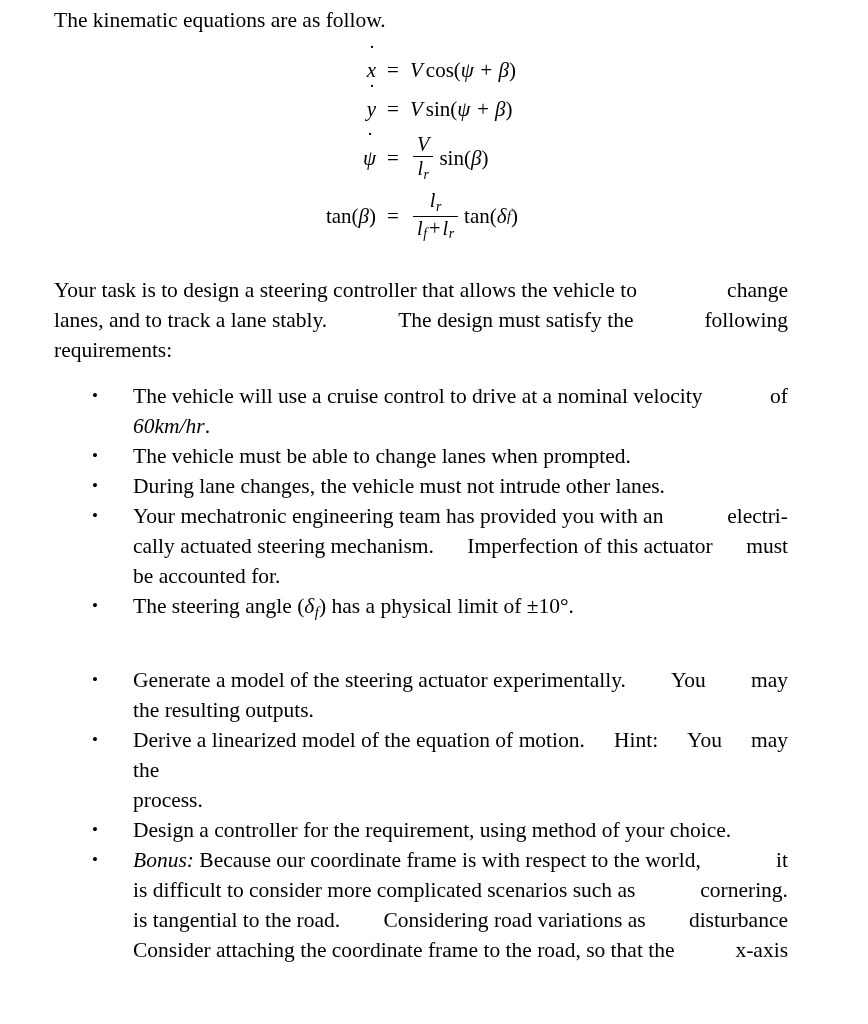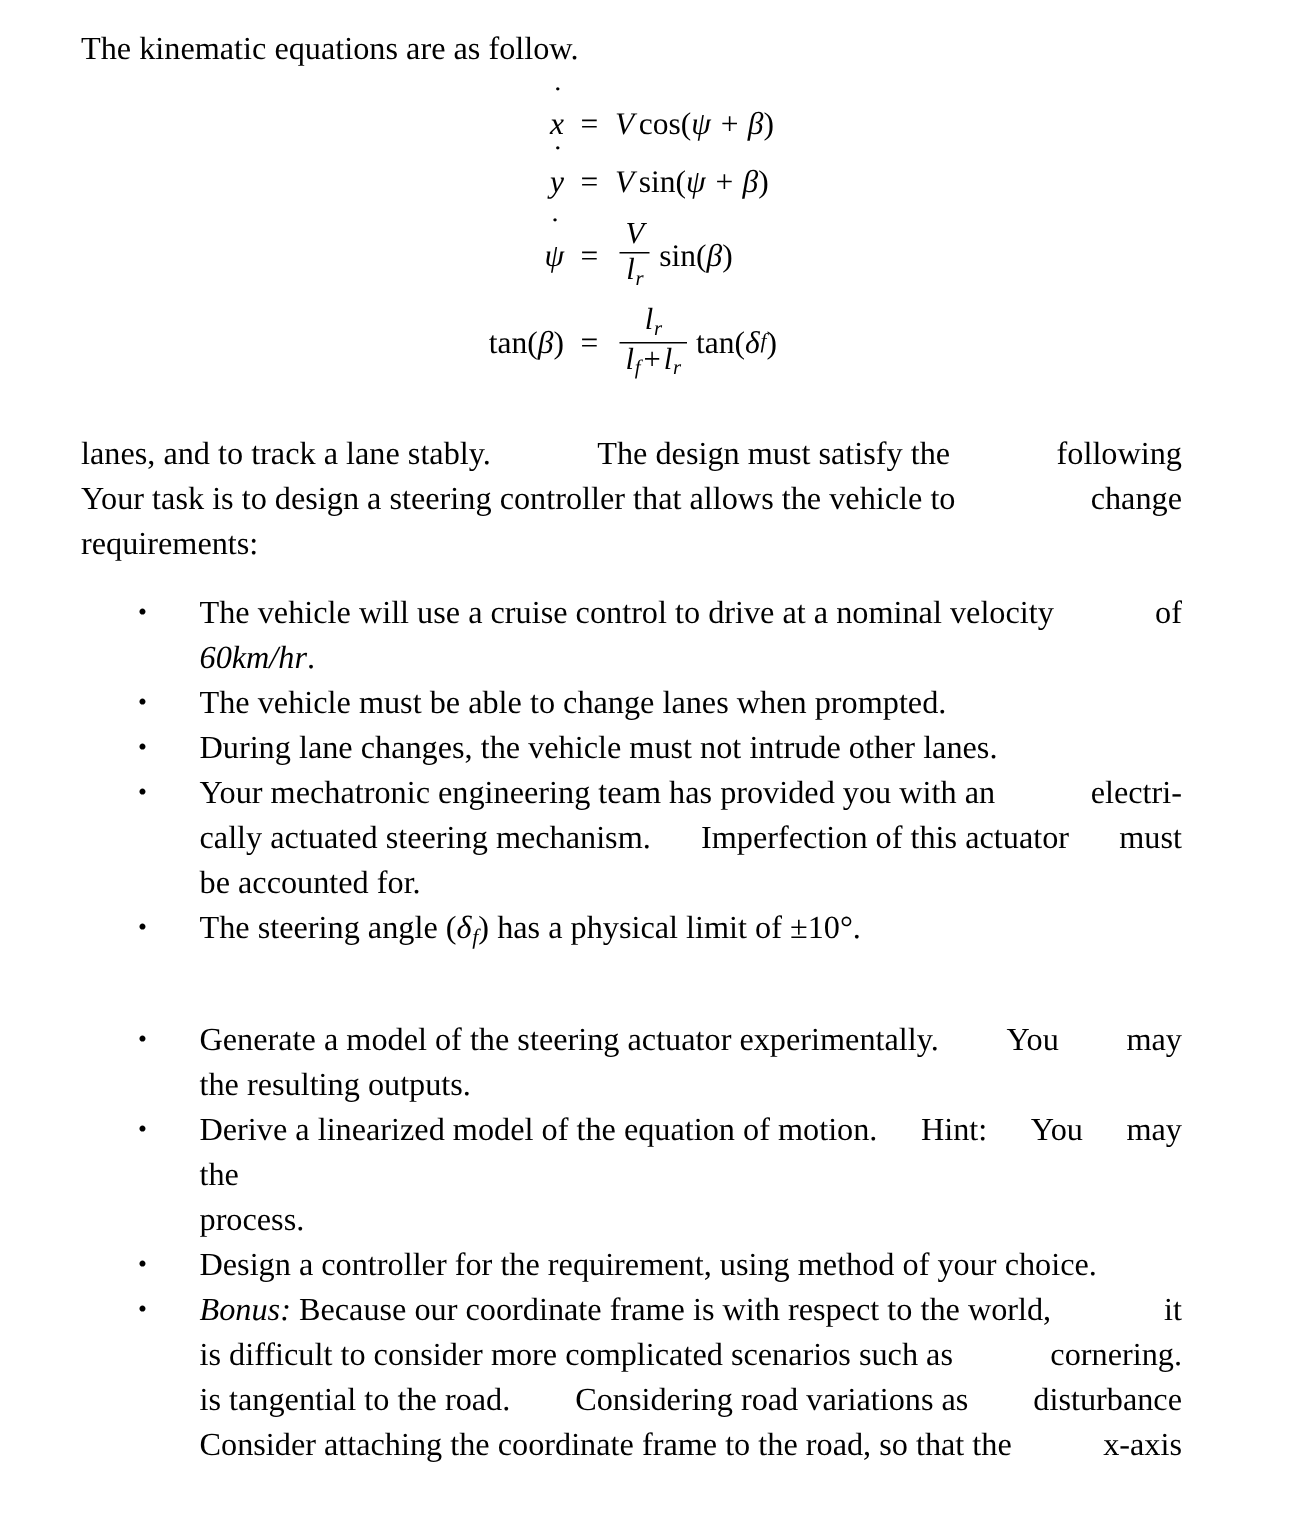"The kinematic equations are as" .content { top: 12px -> 0px }
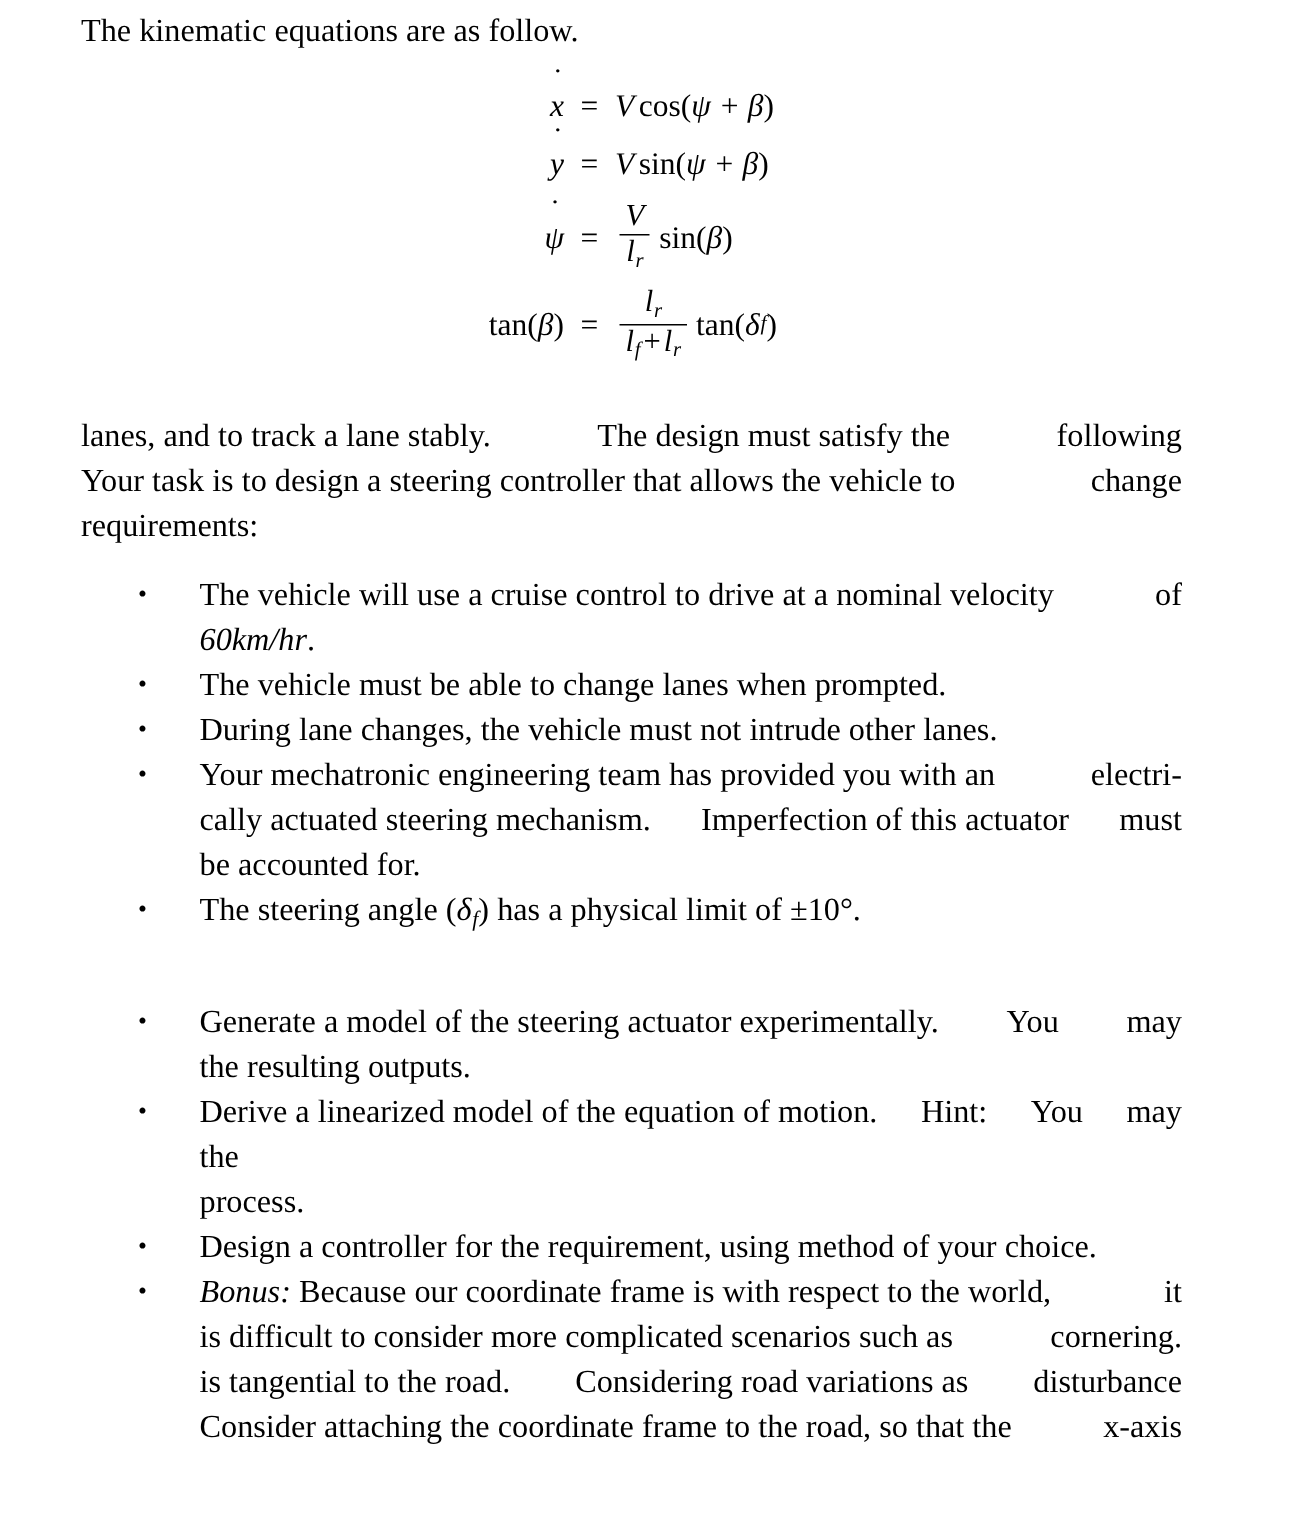"lanes, and to track a" span.para-line { order: before "Your task is to design" -> after "Your task is to design" }
